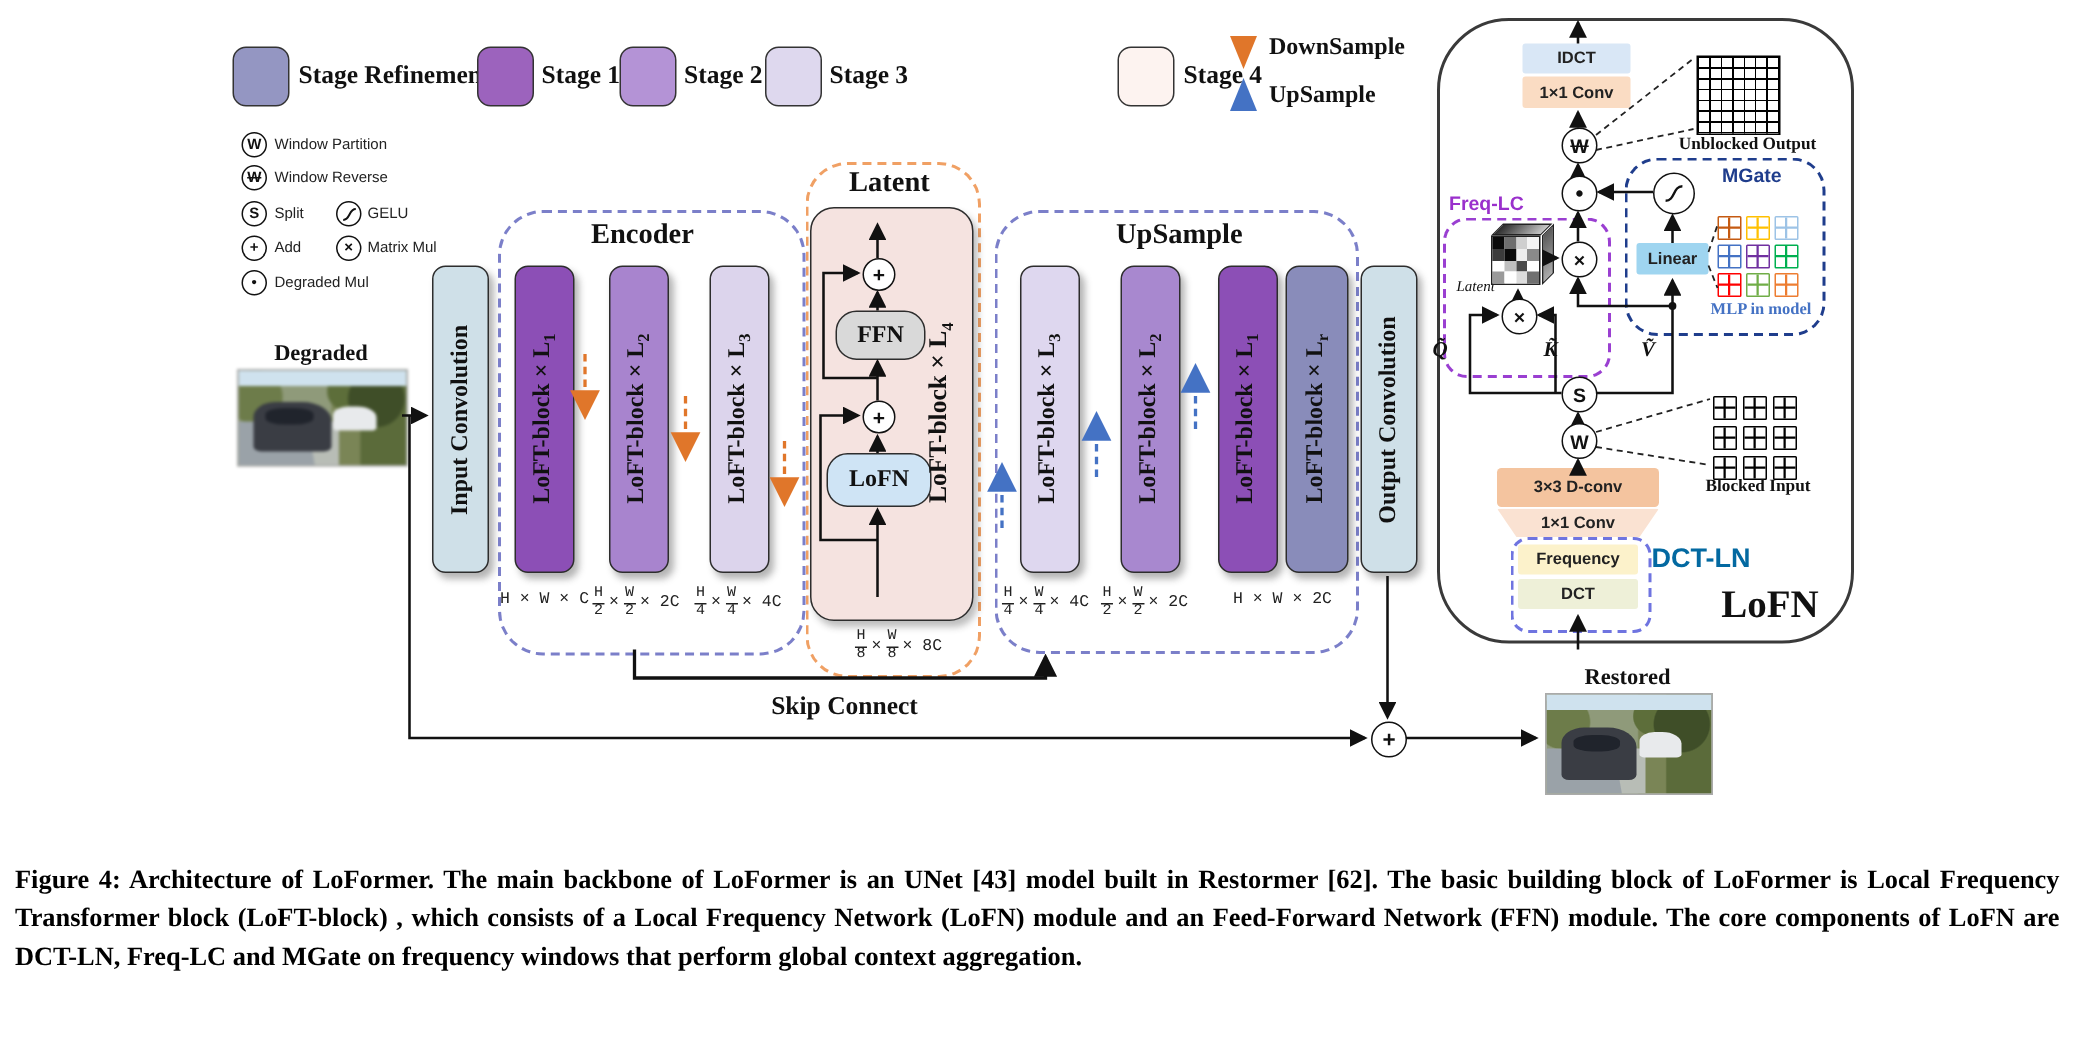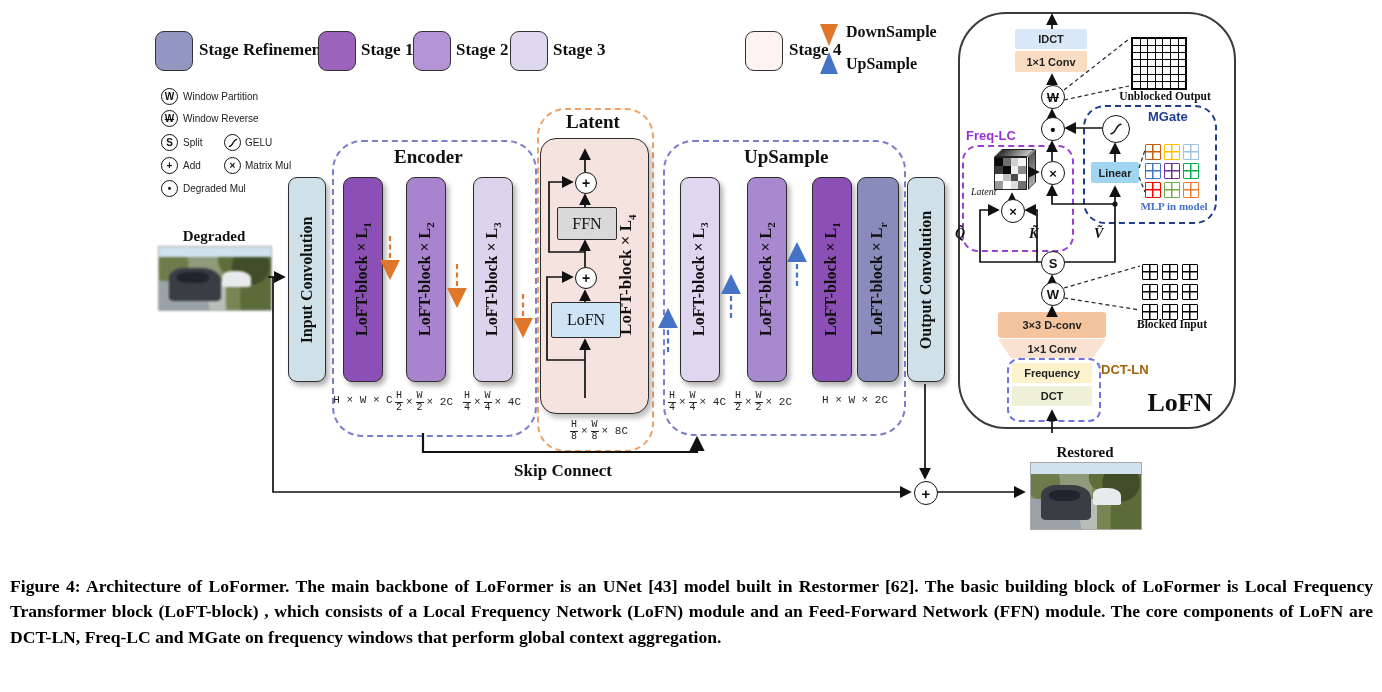"FFN" .mini-box { border-radius: 2px -> 14px; font-weight: normal -> bold }
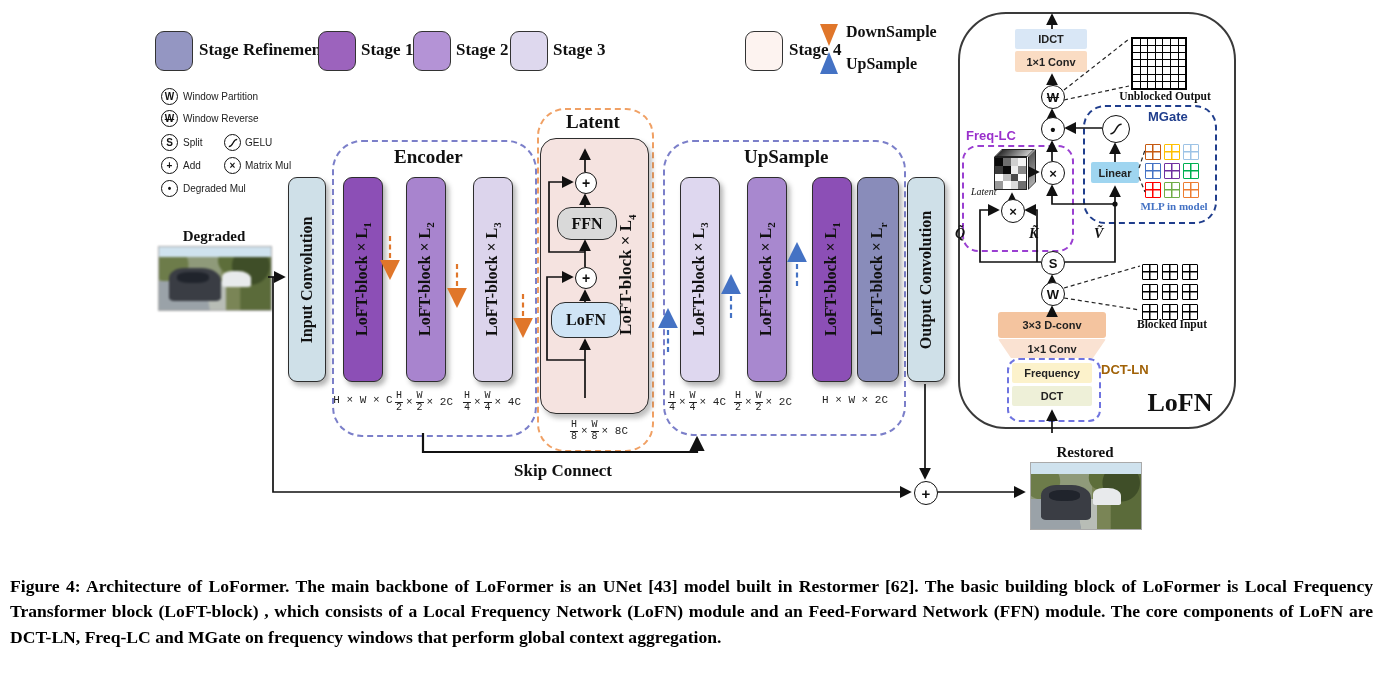"DCT-LN" div.pdash-title { color: #a16207 -> #0369a1; font-size: 13px -> 18px }
